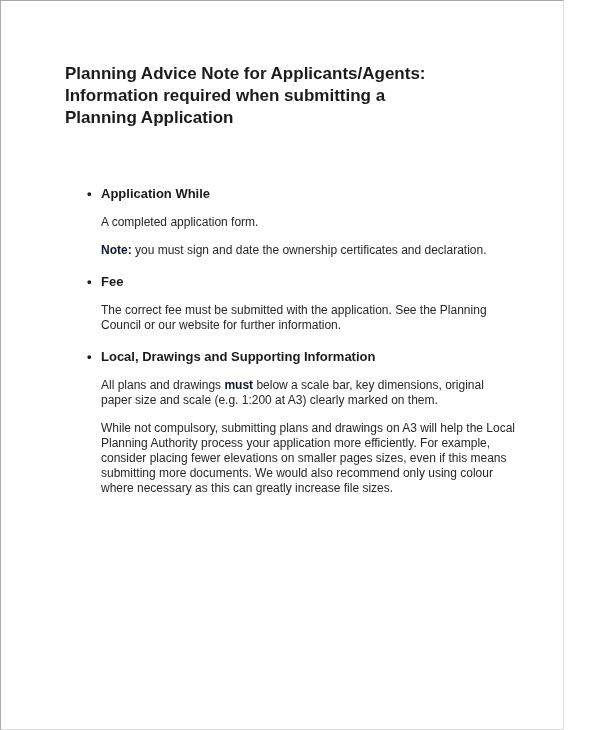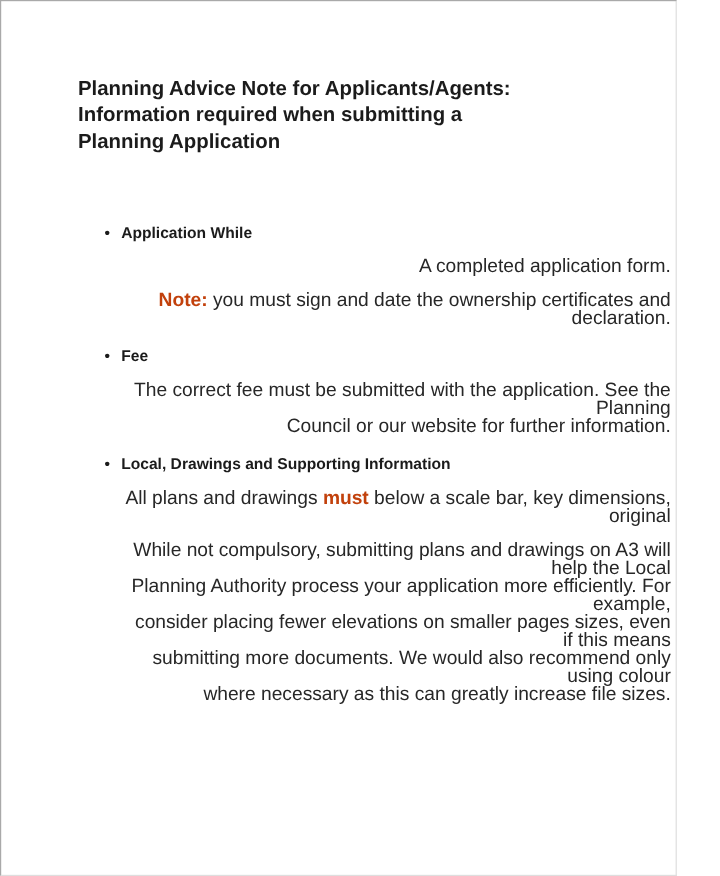"A completed application form." .para { font-size: 16px -> 12px; text-align: right -> none }
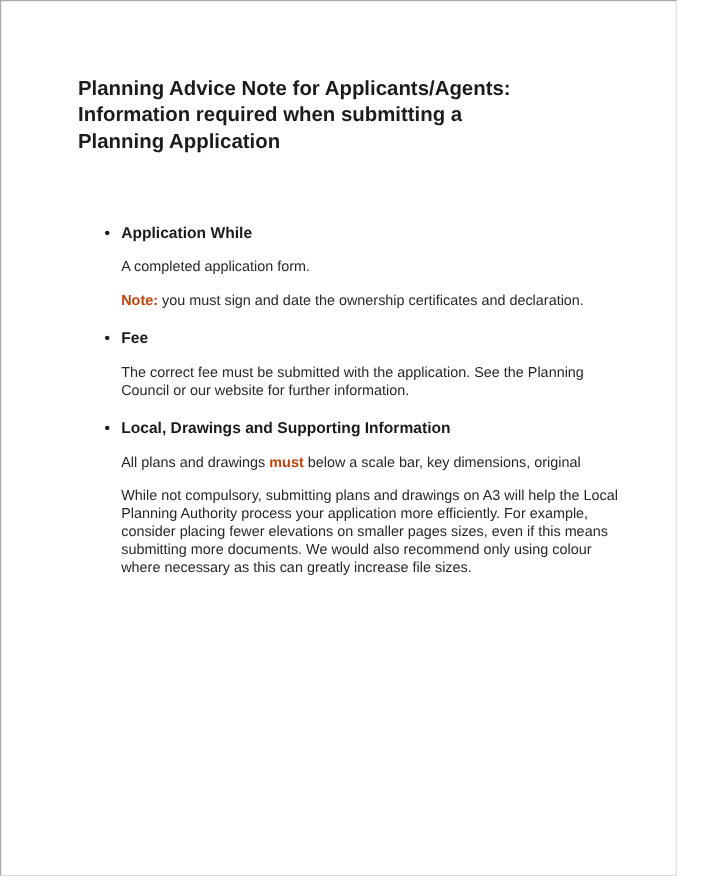"Note:" .para b, .para strong { color: #c2410c -> #0f172a }
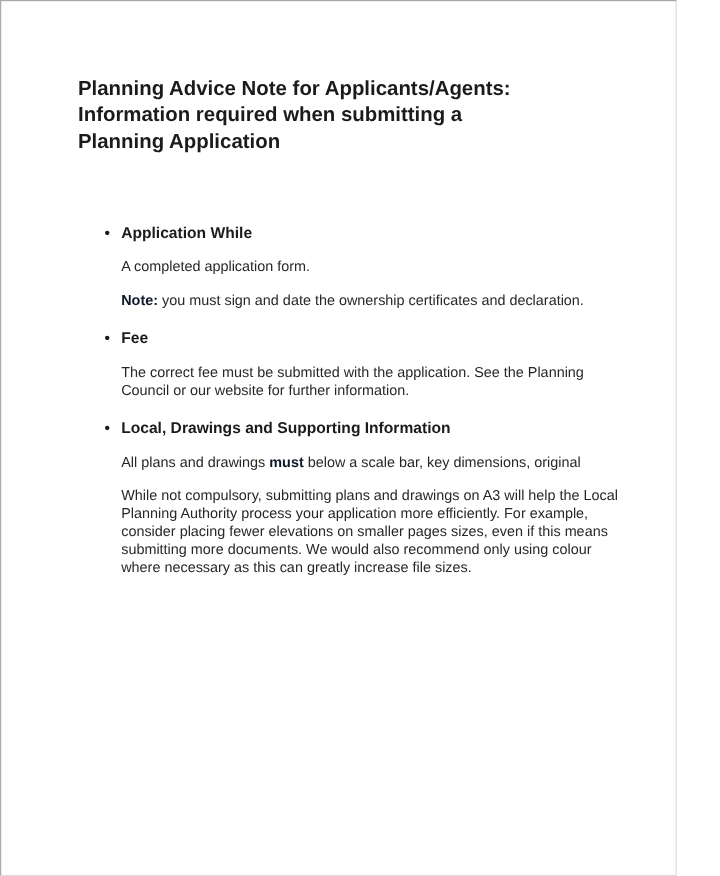"paper size and scale (e.g." span { html: none -> <span>paper size and scale (e.g. 1:200 at A3) clearly marked on them.</span> }
